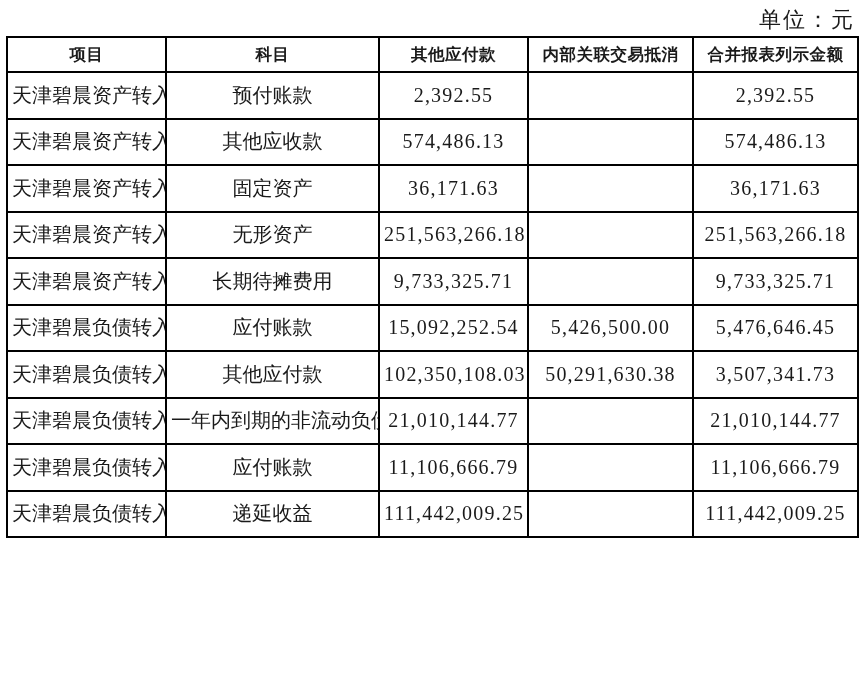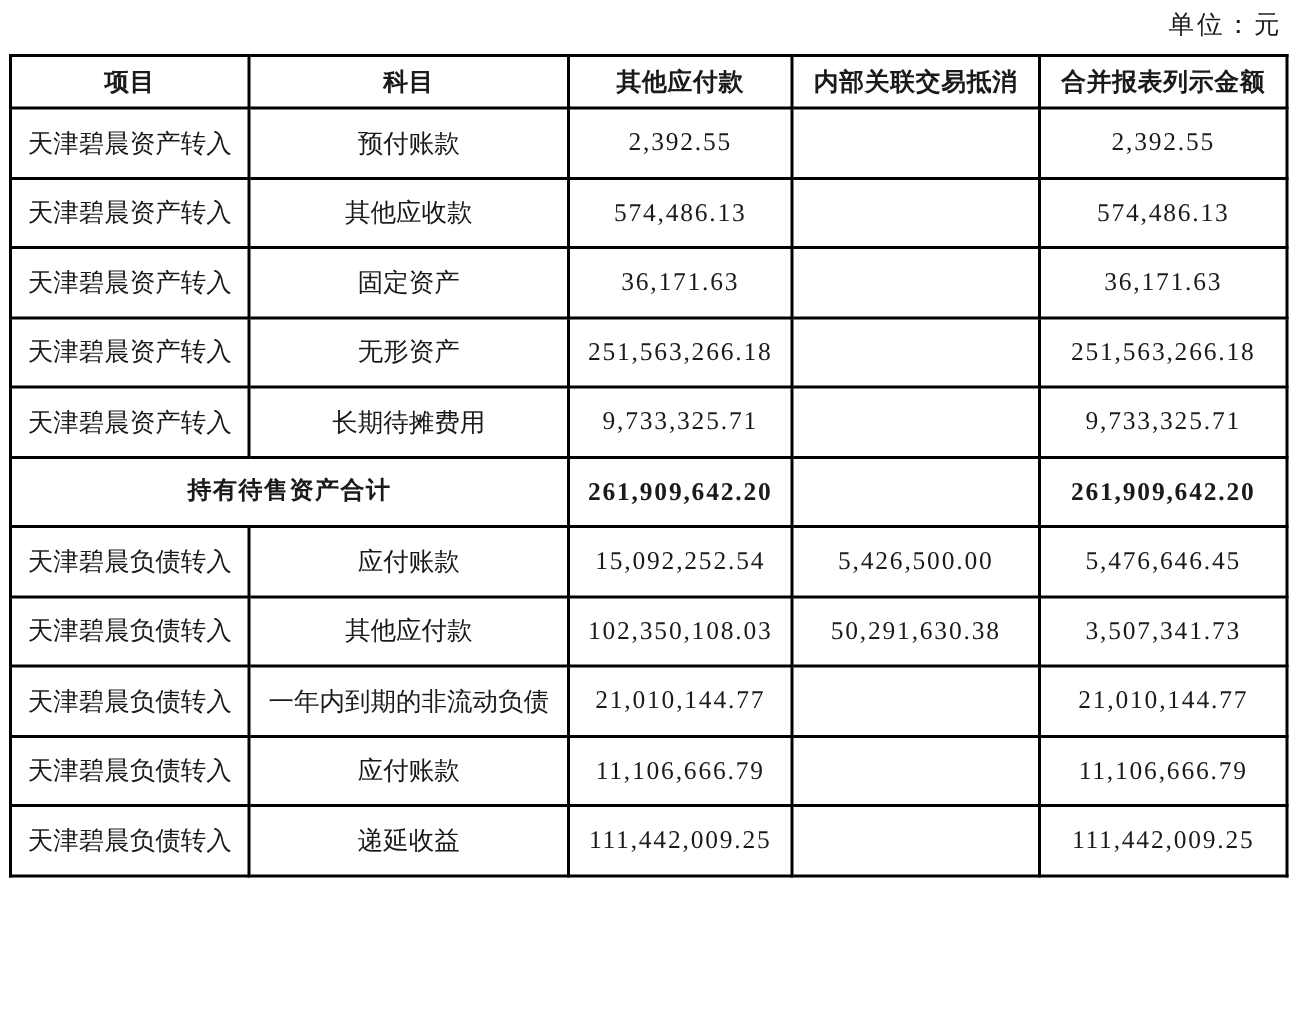"单位：元" .unit-row { font-size: 17px -> 22px }
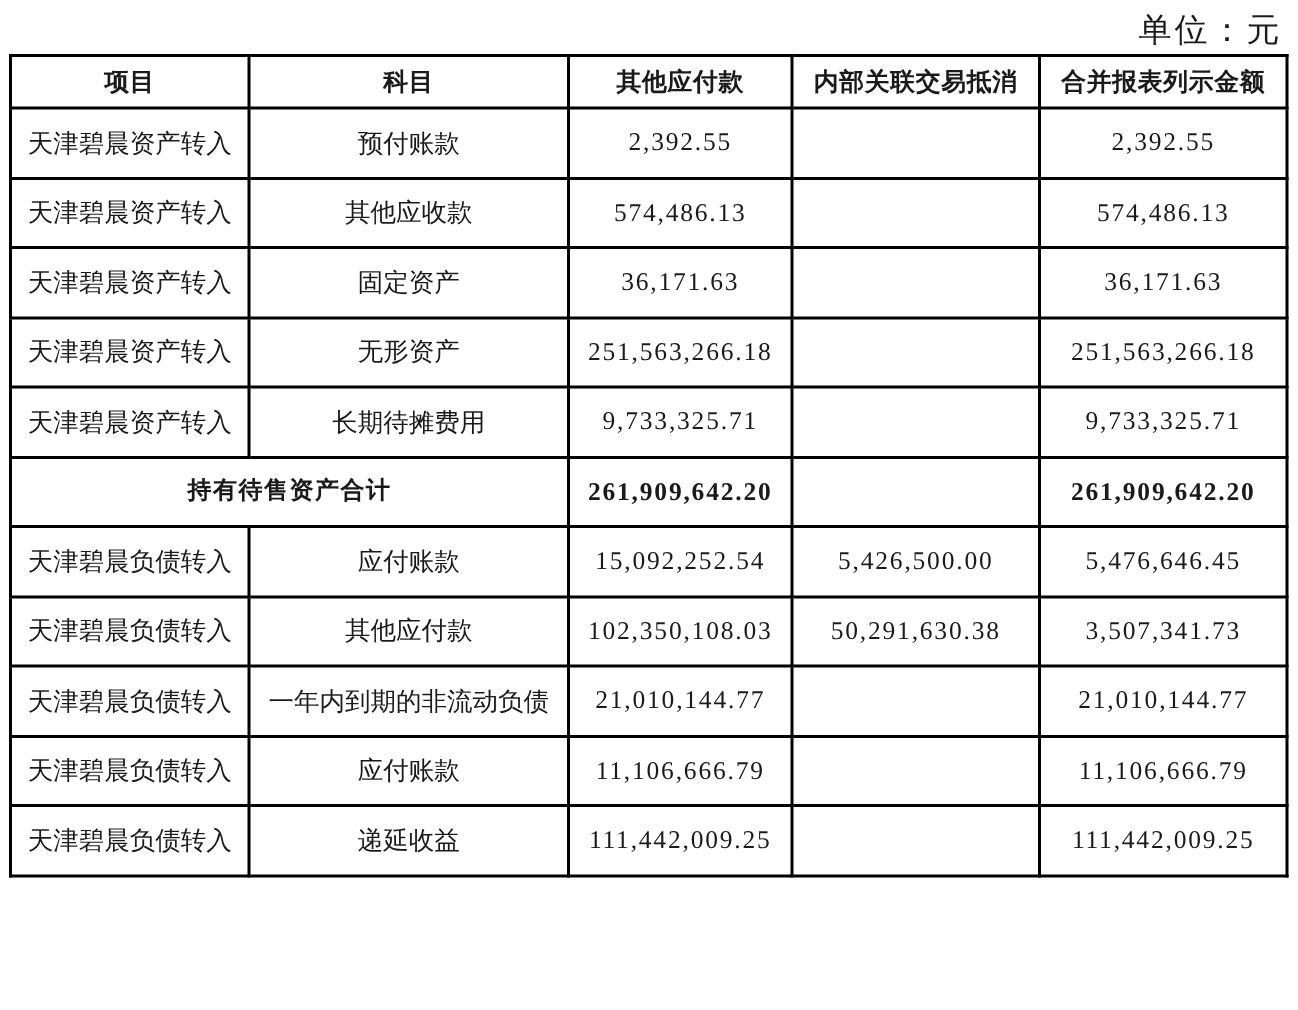"天津碧晨资产转入" .fin-table td { font-size: 17px -> 20px }
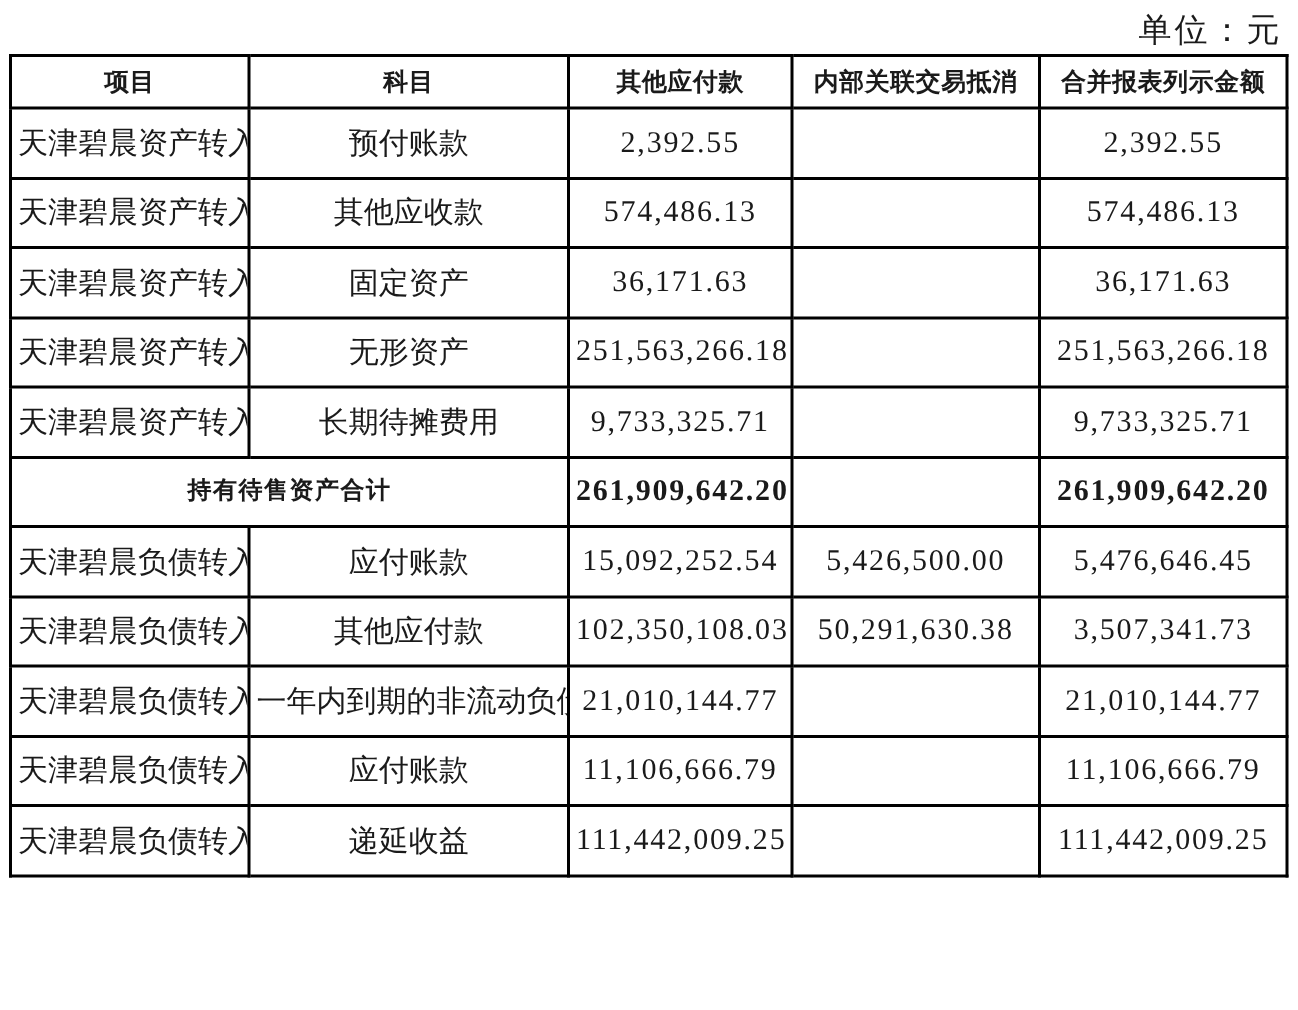"持有待售资产合计" tr.total { html: <tr> <td>持有待售资产合计</td> <td>261,909,642.20</td> <td></td> <td>261,909,642.20</td> </tr> -> none }
